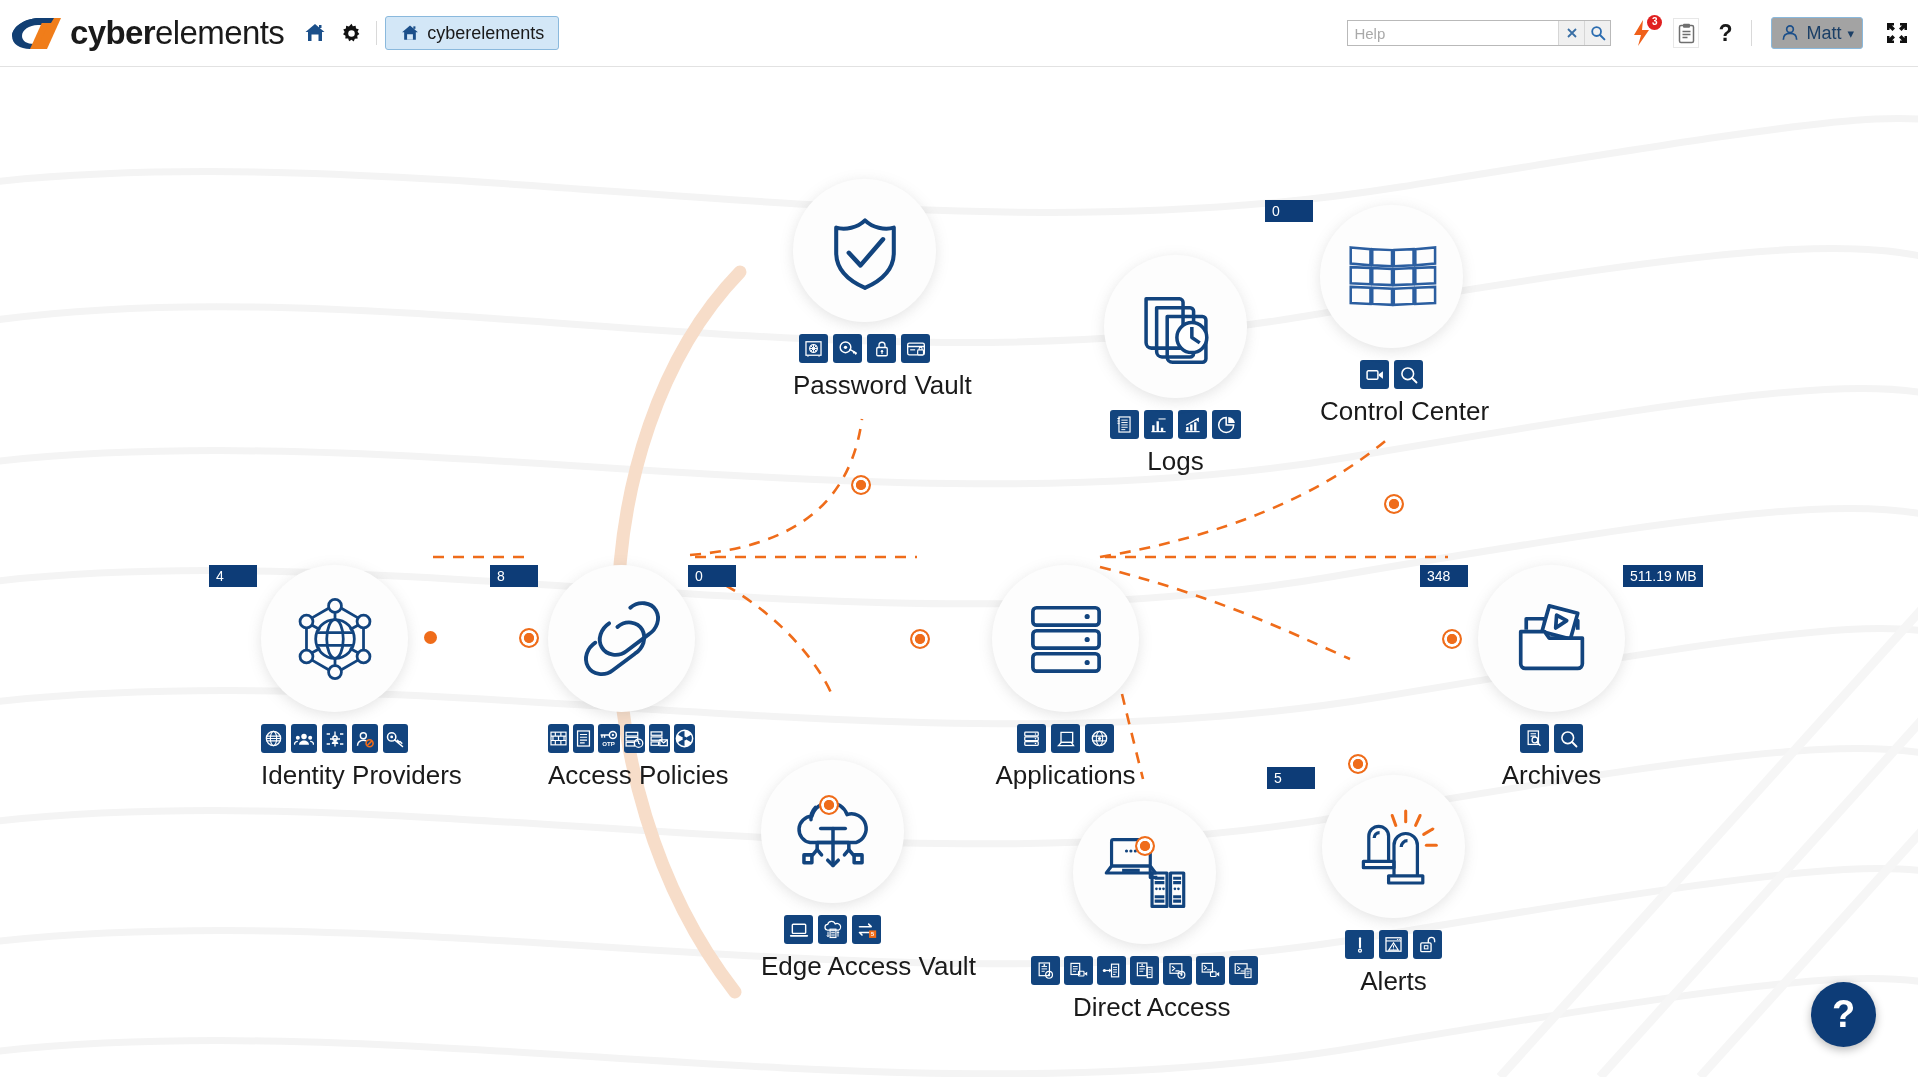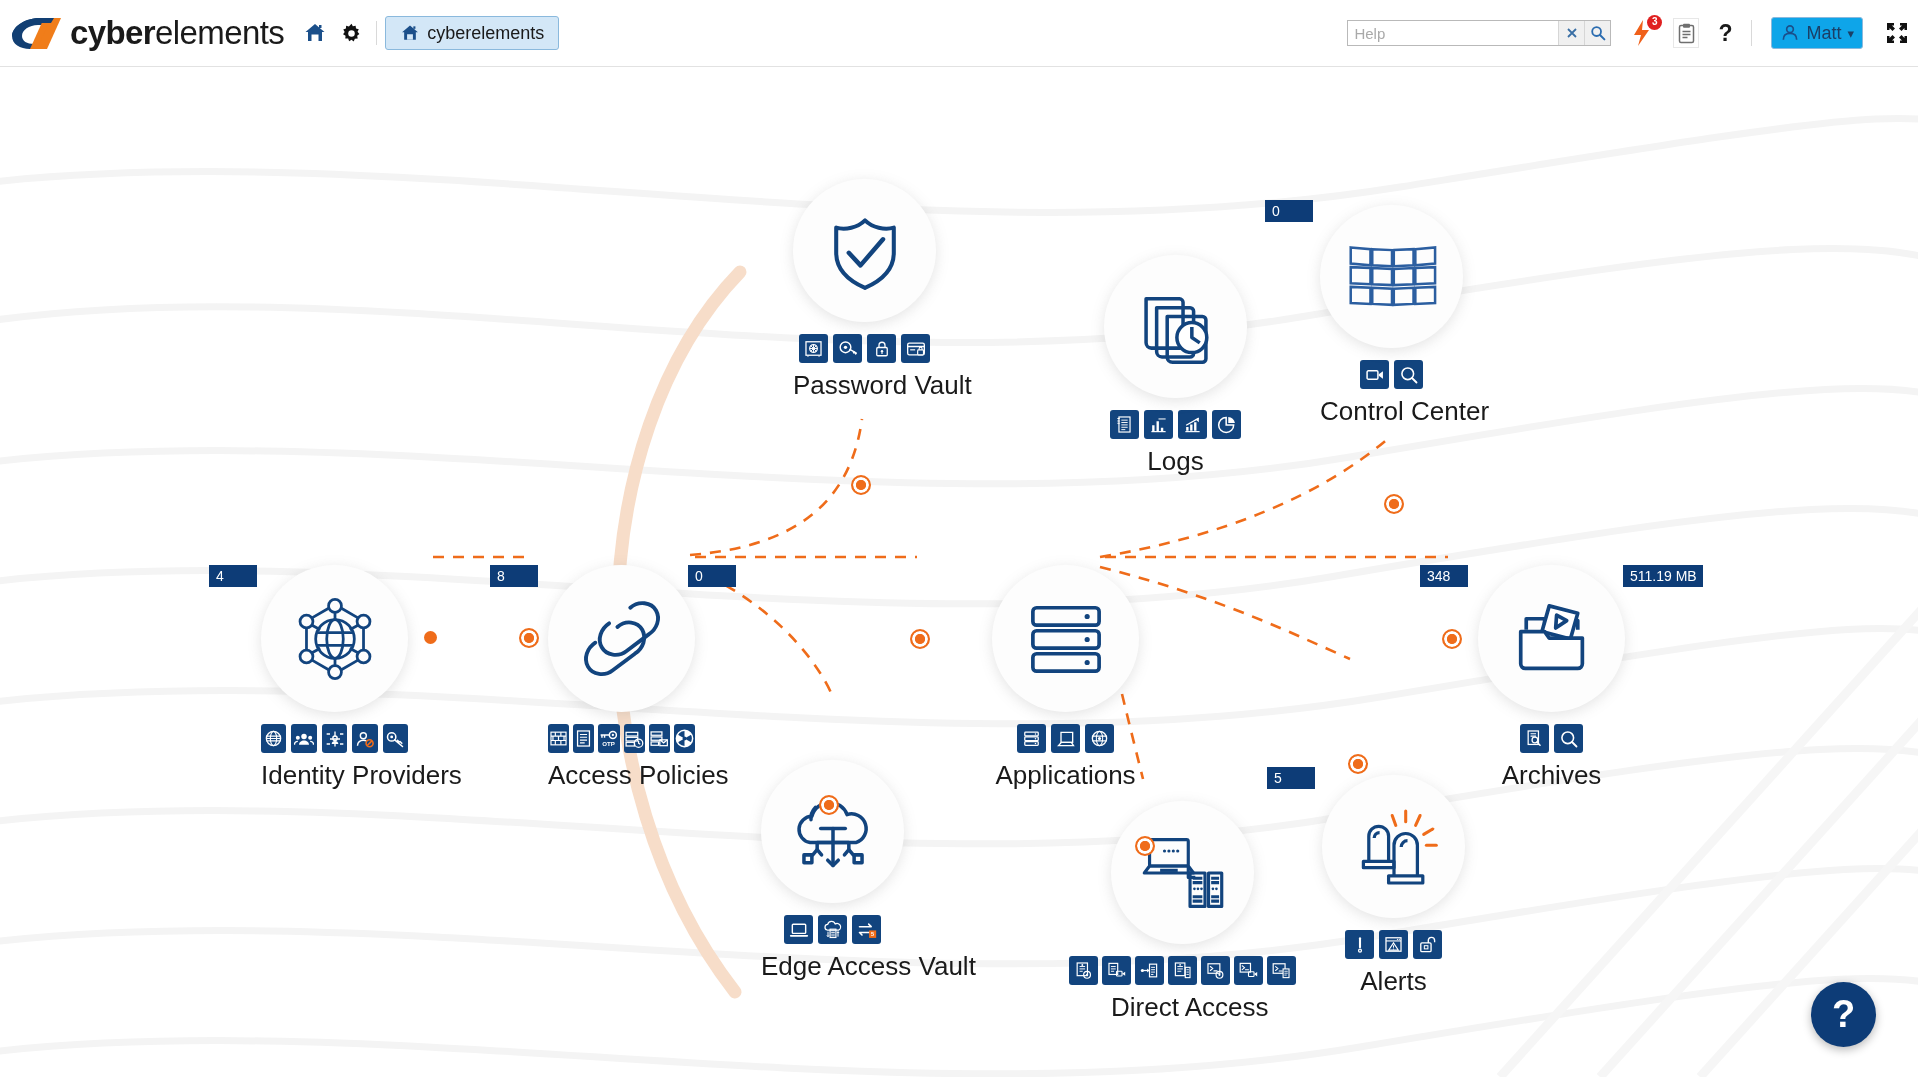"Matt" .user-btn { background: #0ea5e9 -> #a3a3a3 }
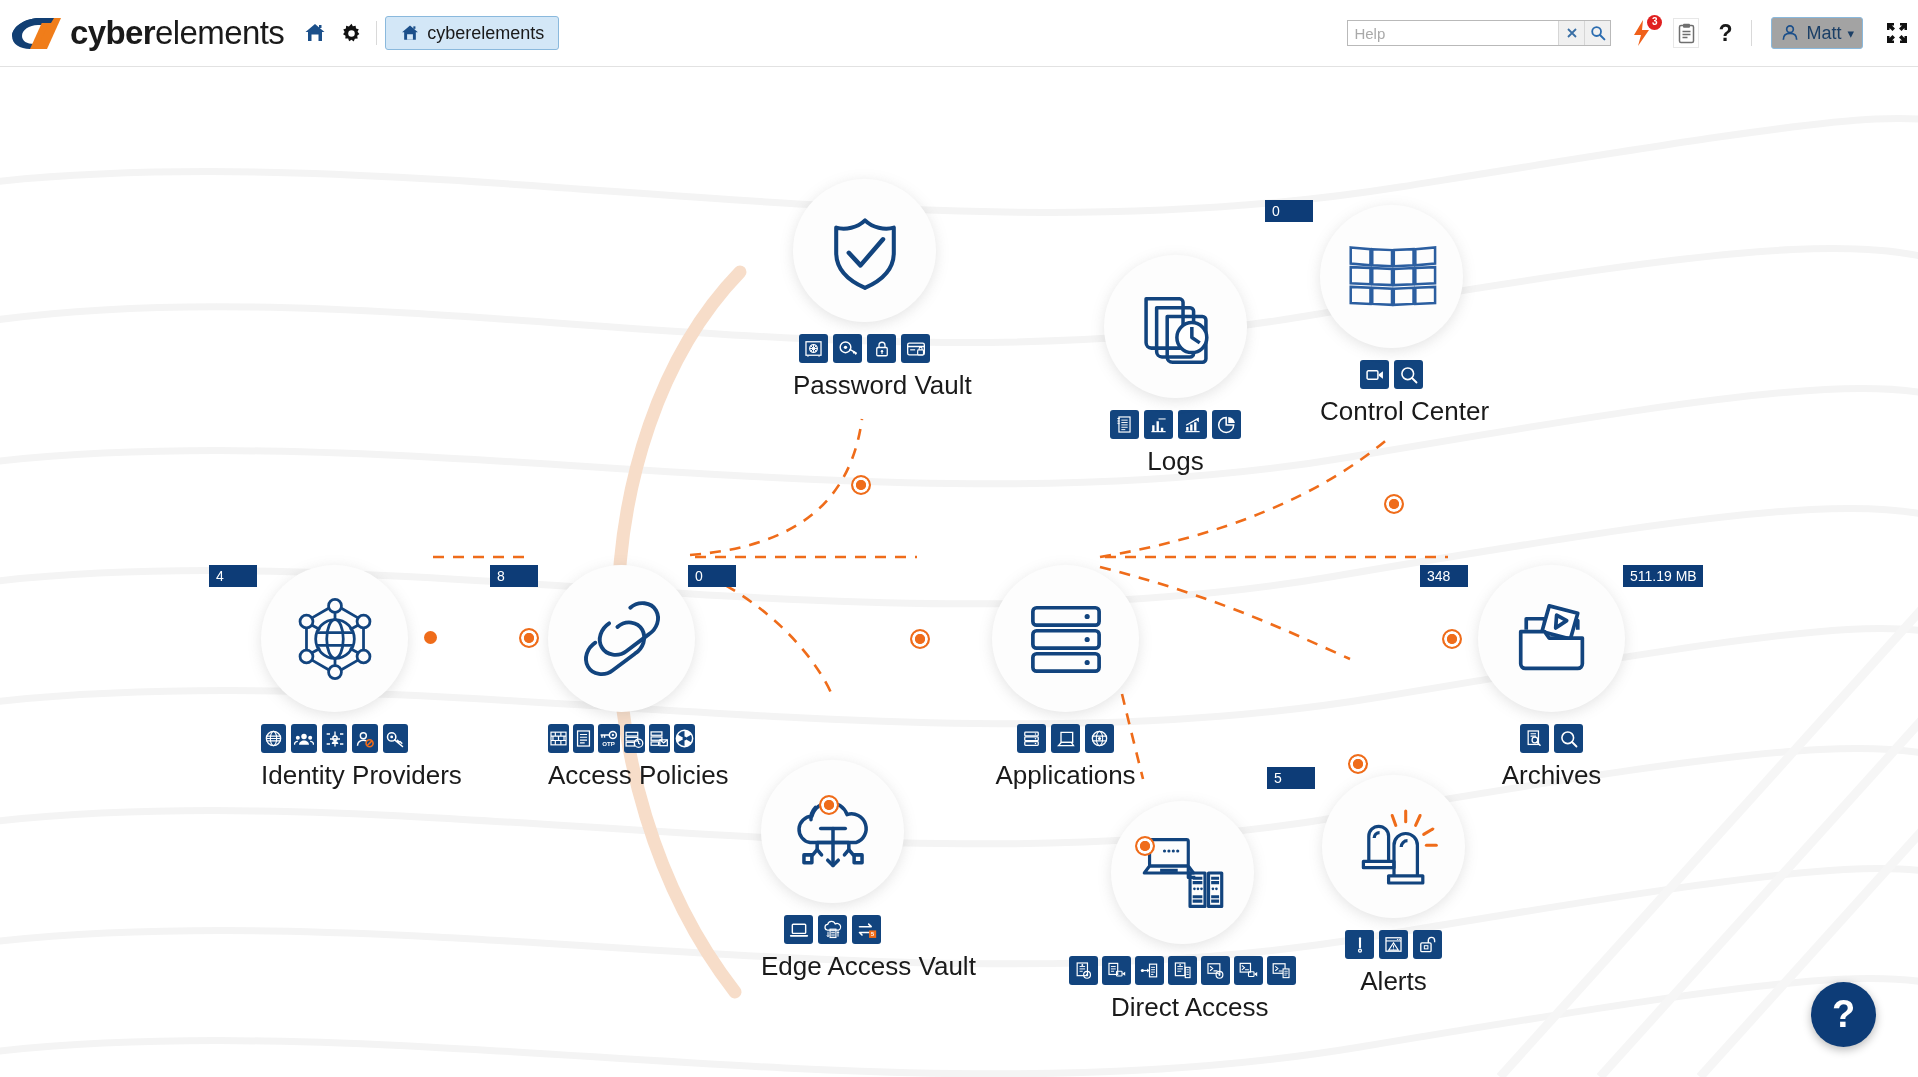"Direct Access" div.node { left: 1111px -> 1073px }
